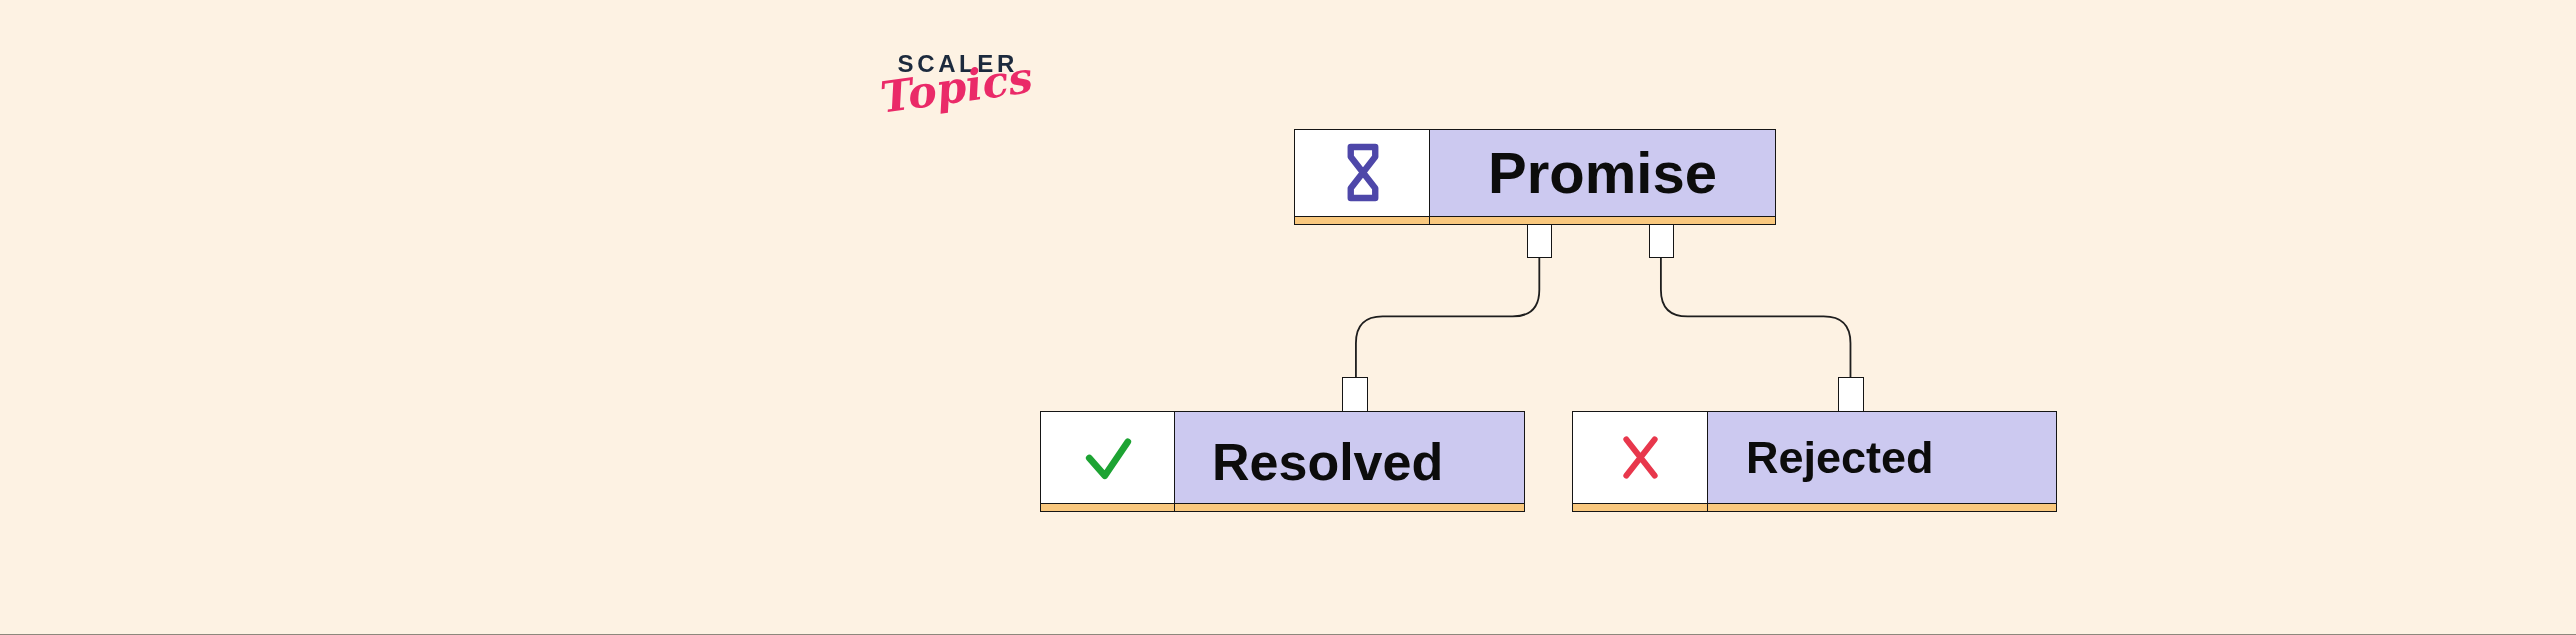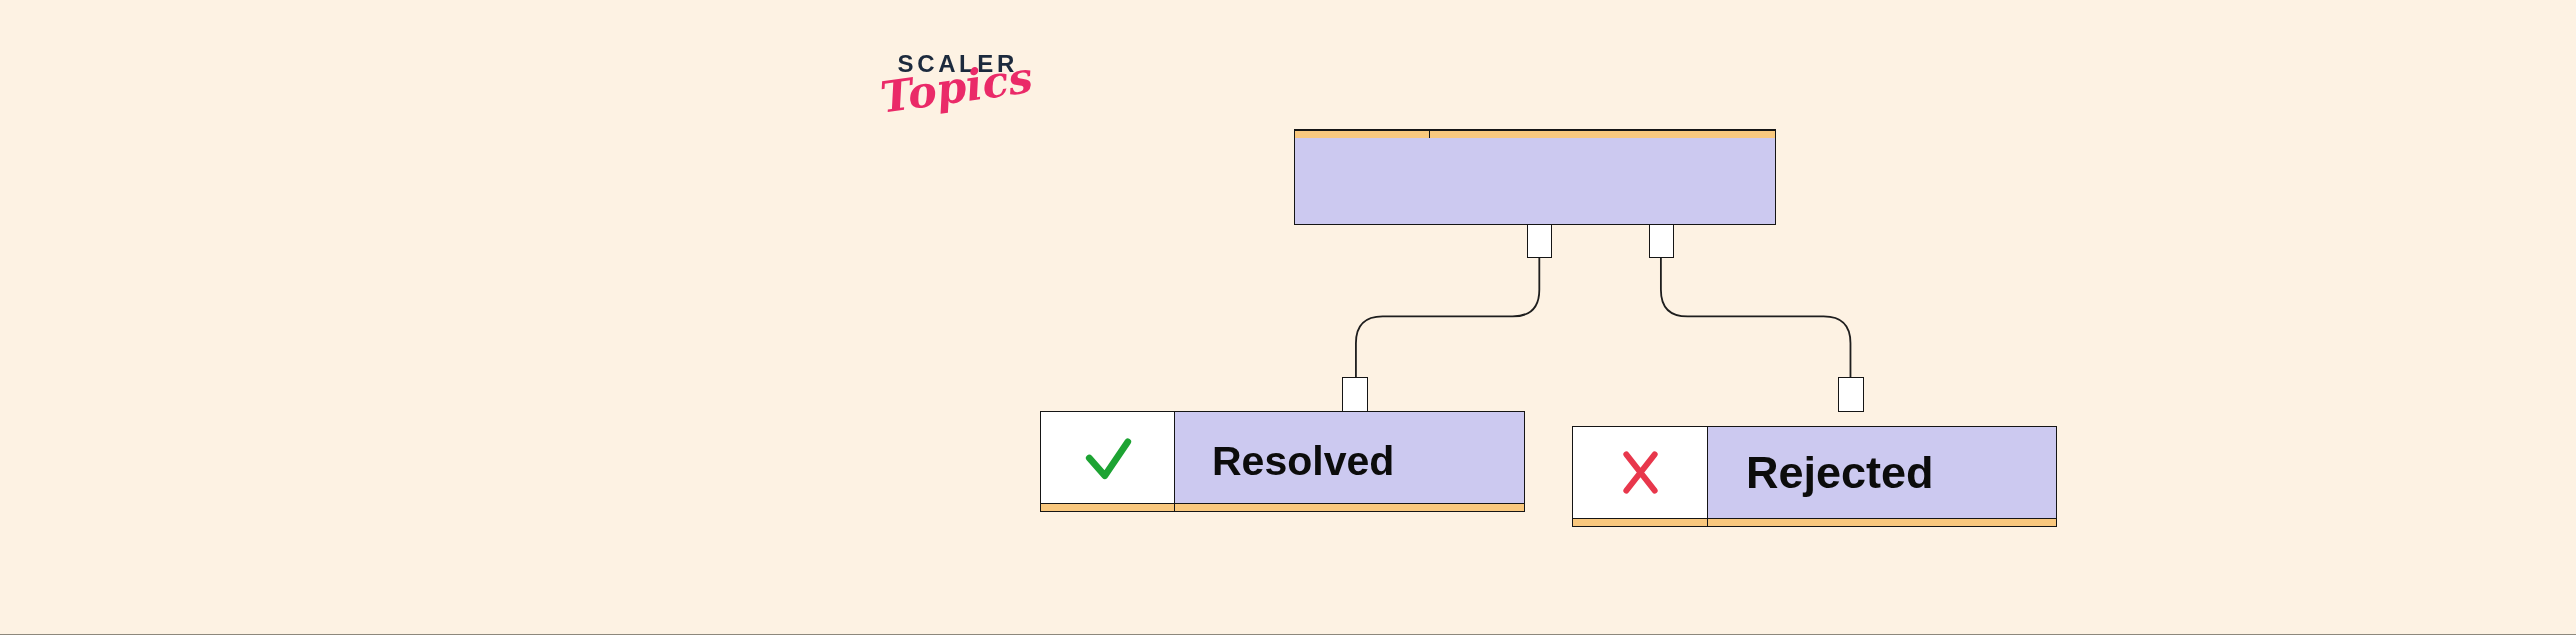"Promise" div.node-main { html: none -> <div> <div> <svg> <path></path> </svg> </div> <div>Promise</div> </div> }
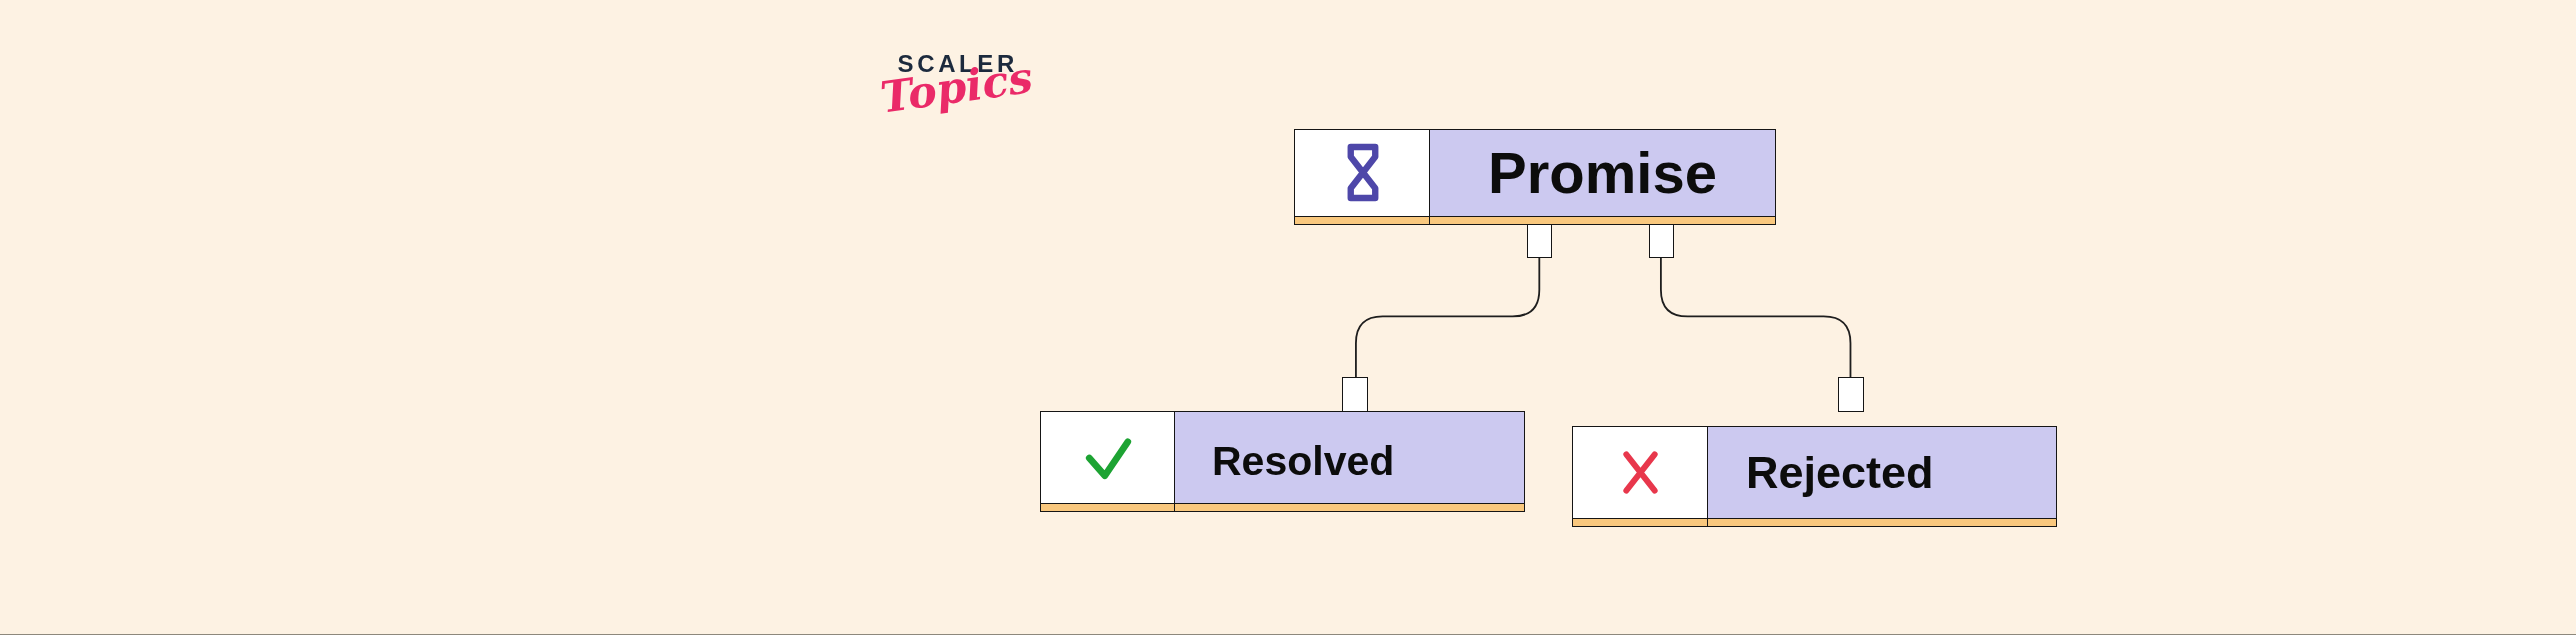"Resolved" .node-resolved .label-cell { font-size: 41px -> 52px }
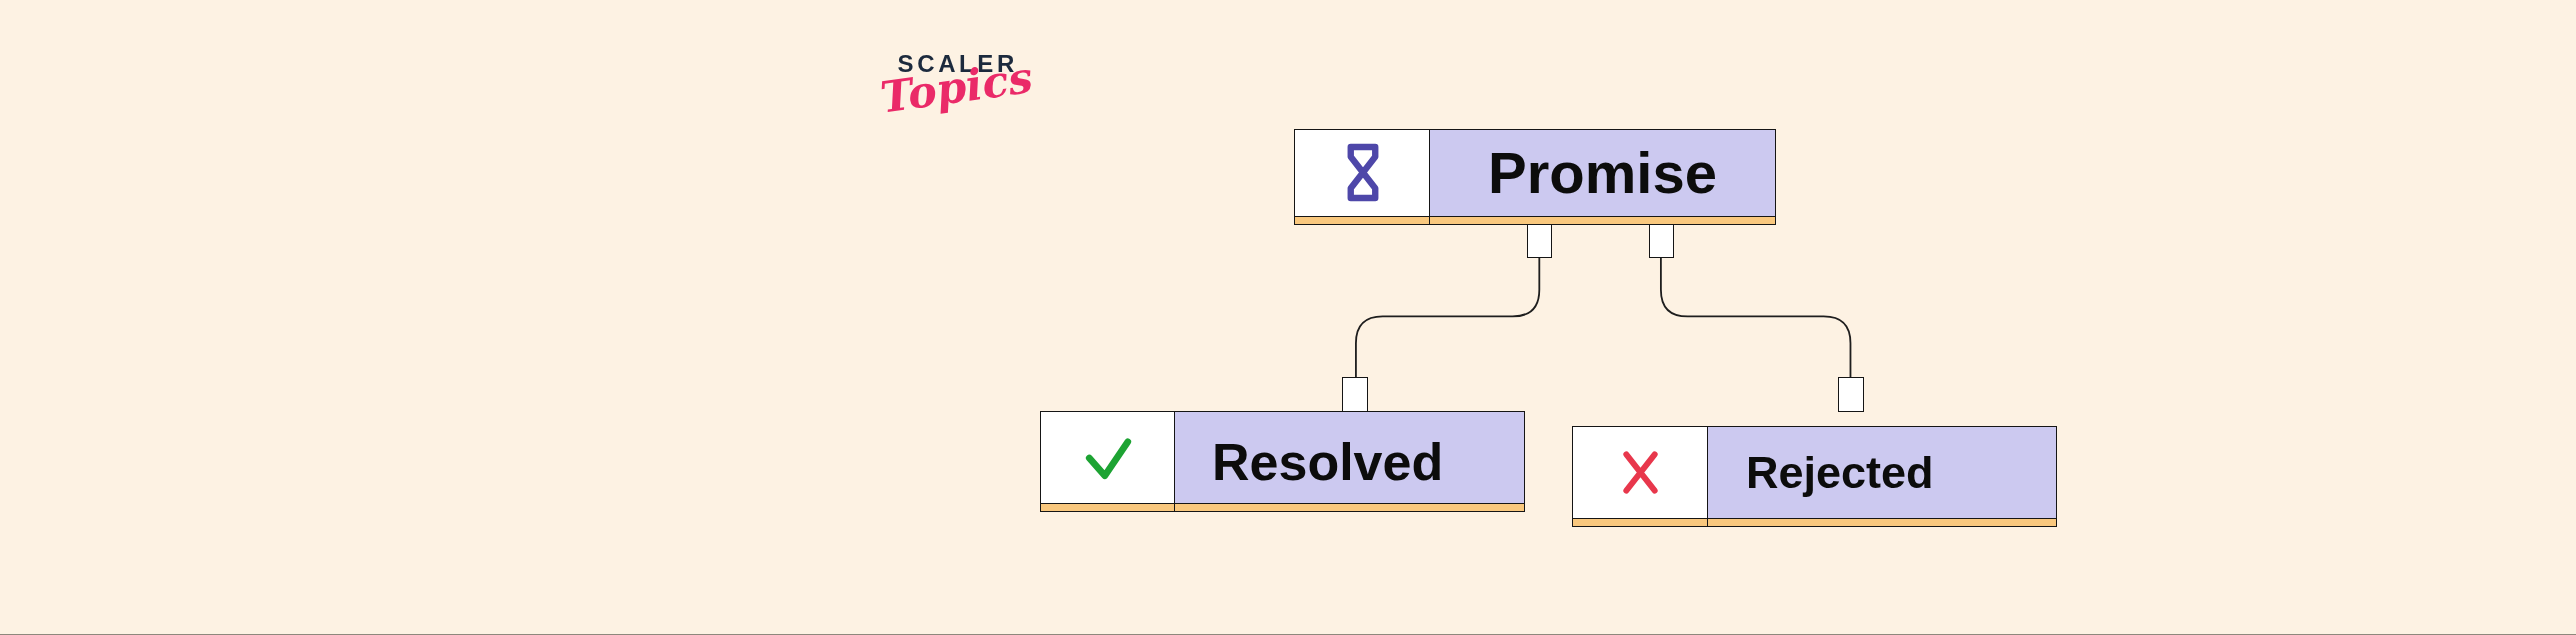"Rejected" .node-rejected { top: 426px -> 411px }
